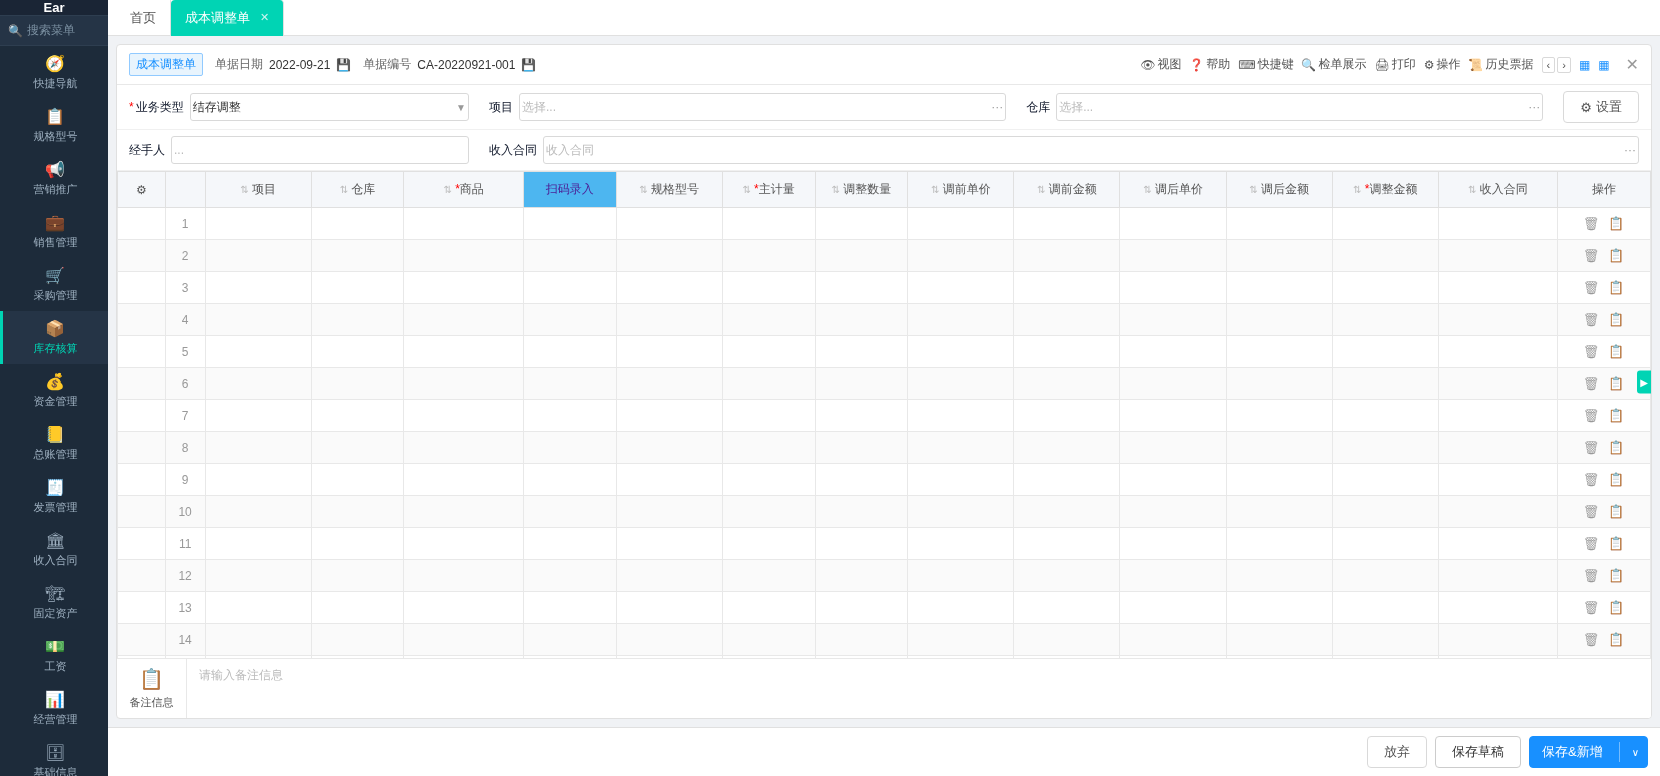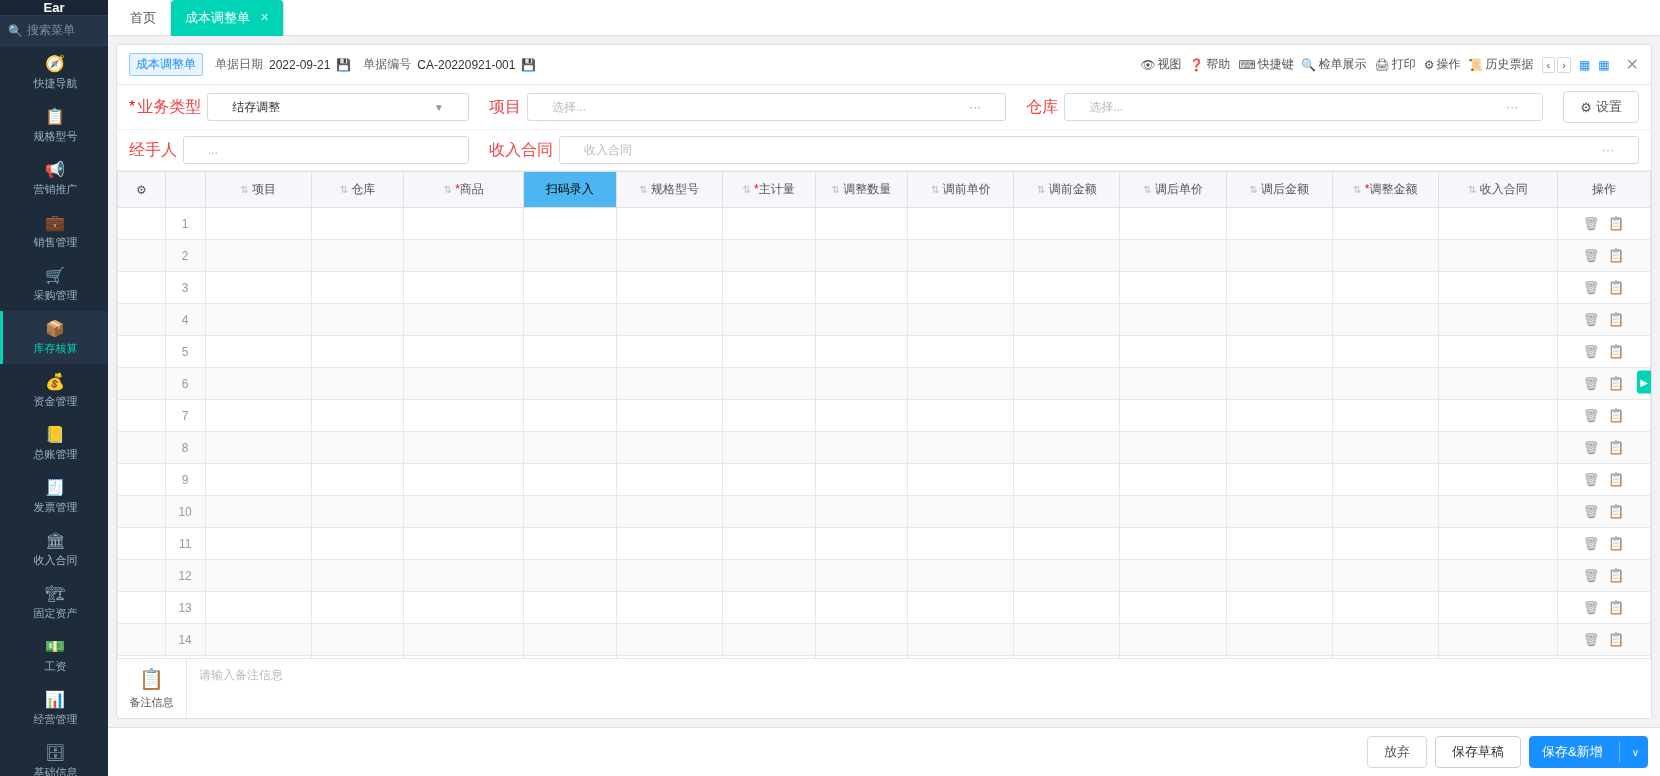"业务类型" .form-field label { color: #ef4444 -> #0f172a; font-size: 16px -> 12px }
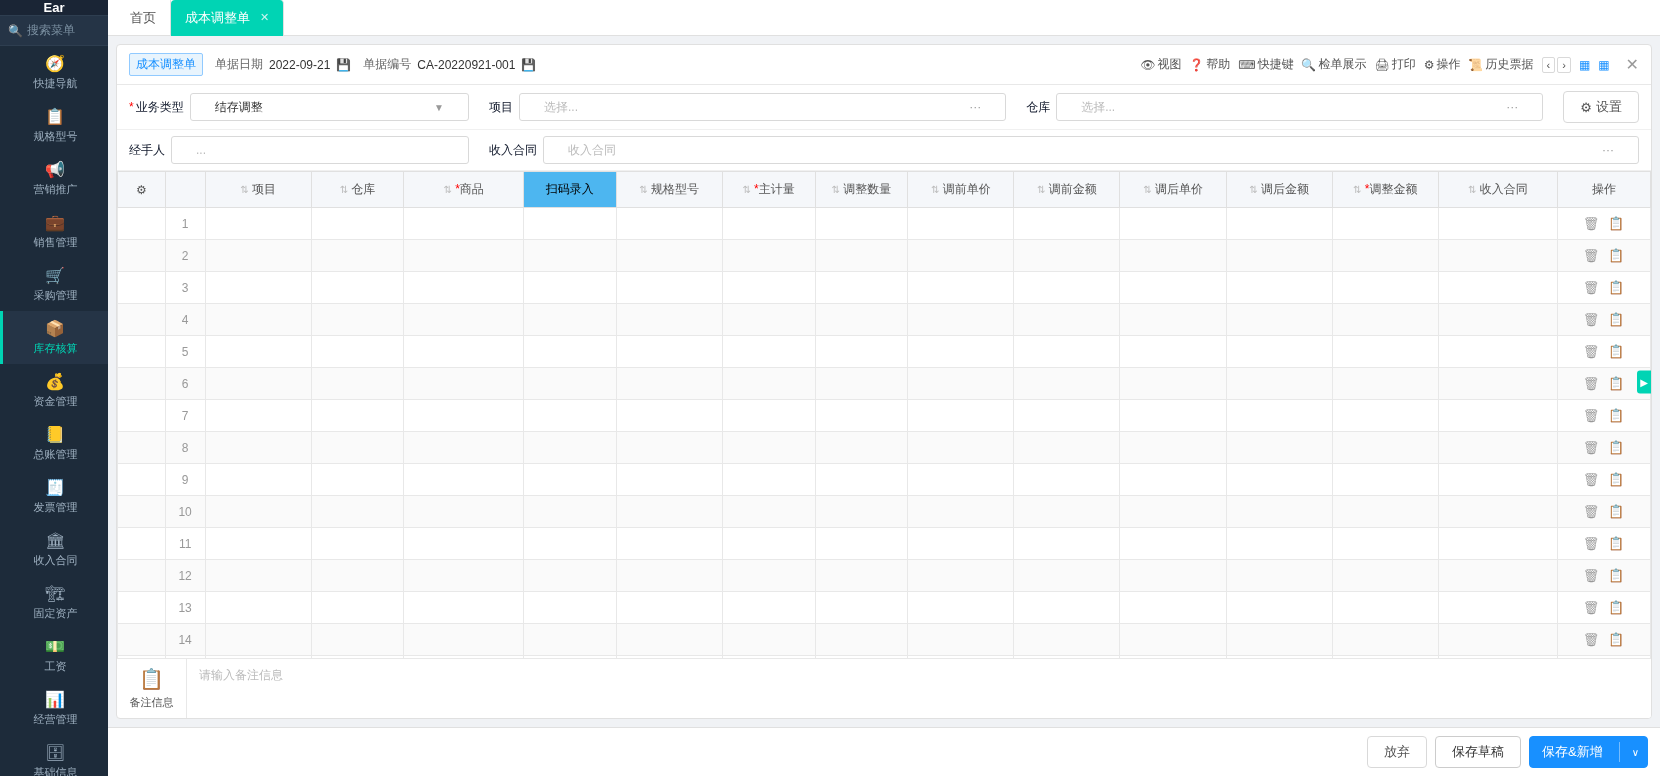"结存调整" .form-input { padding: 0 24px -> 0 2px }
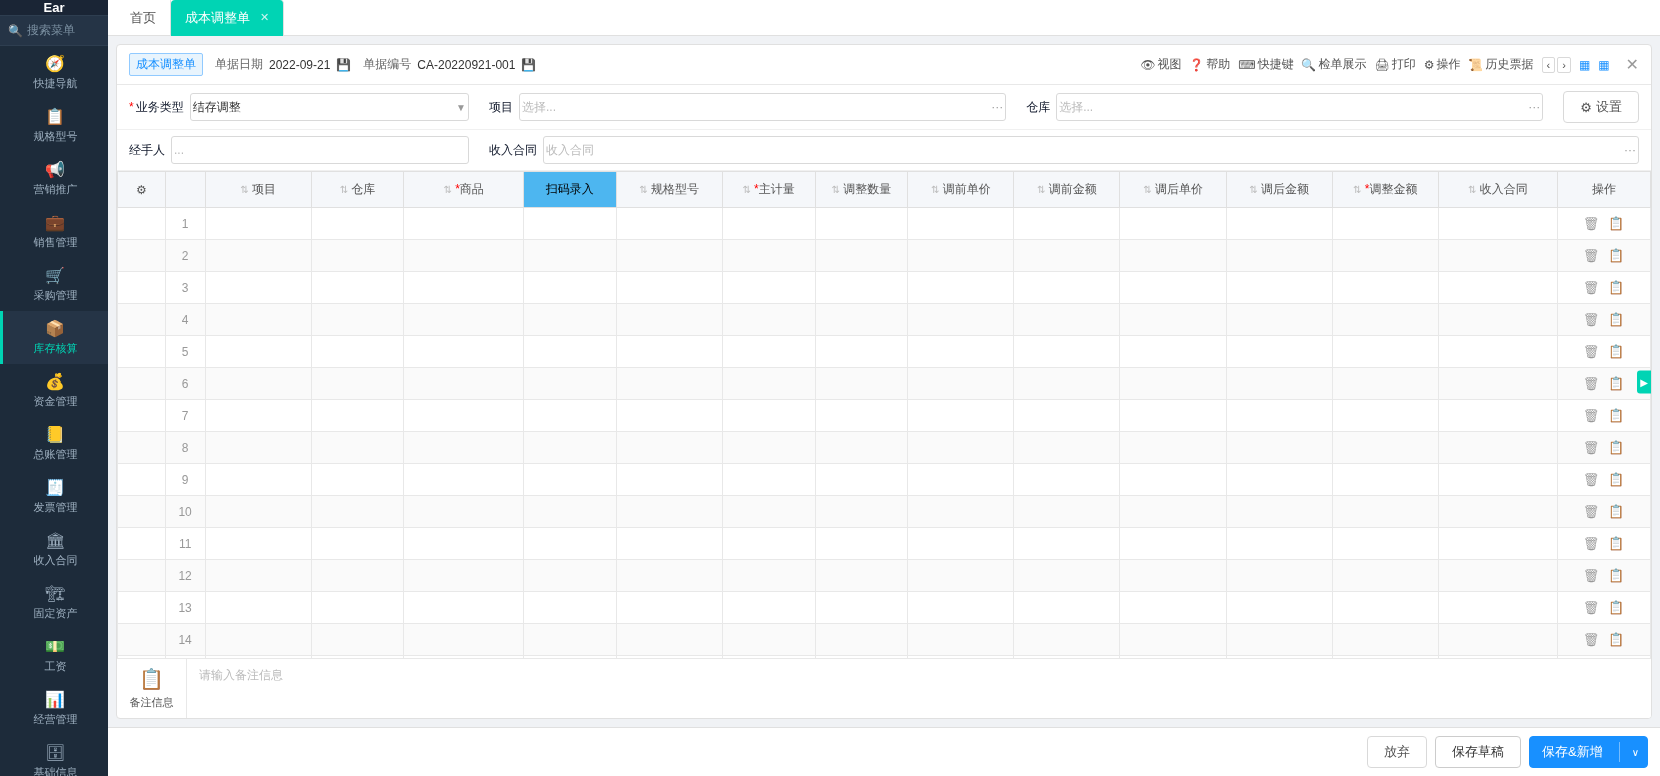"扫码录入" thead th.highlighted { color: #000000 -> #4c1d95 }
